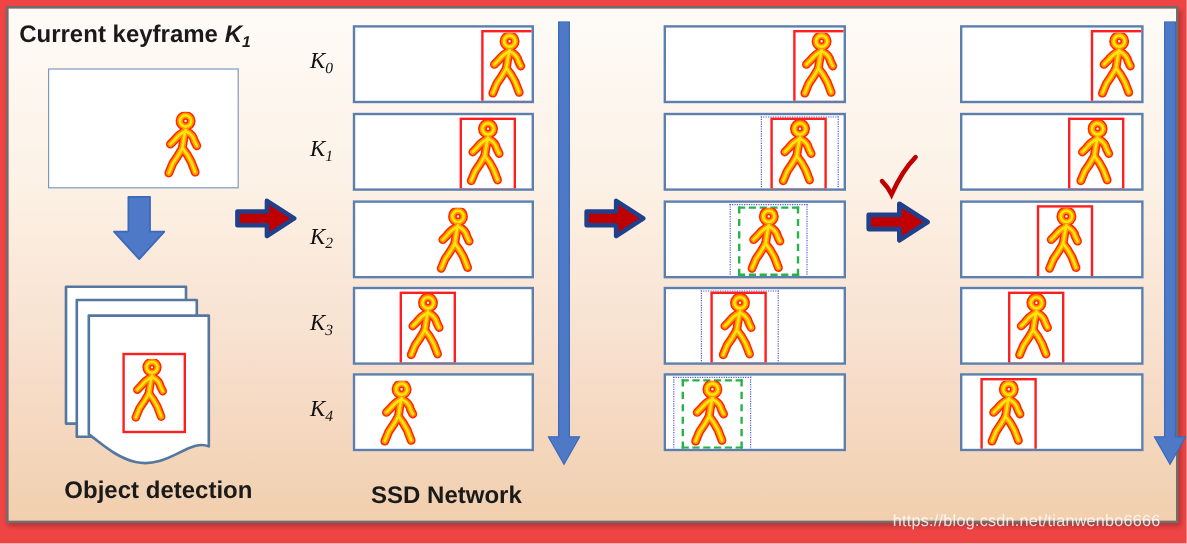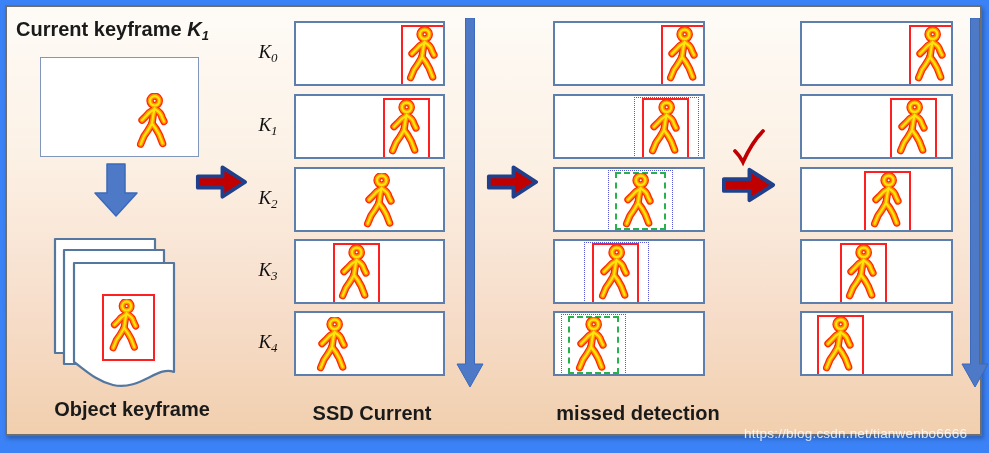"Current keyframe K1" .stage { background: #3b82f6 -> #ef4444 }
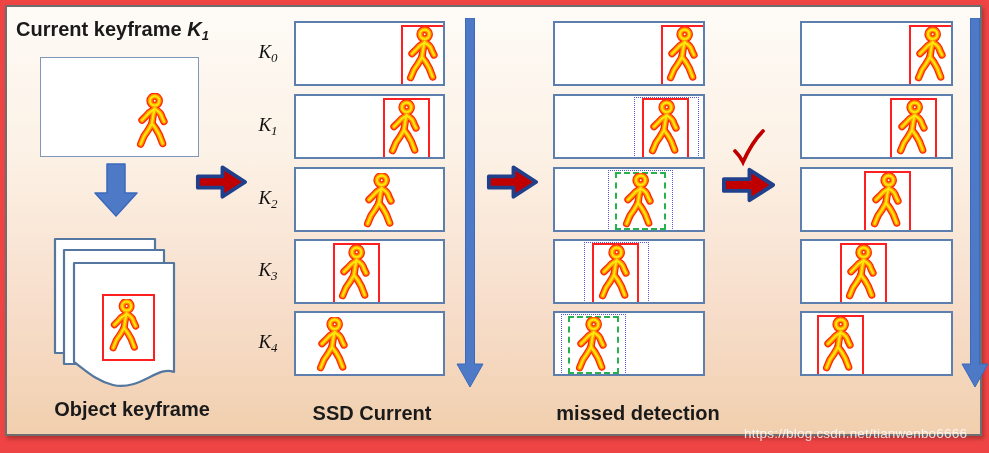"Object keyframe" div.caption { text: keyframe -> detection }
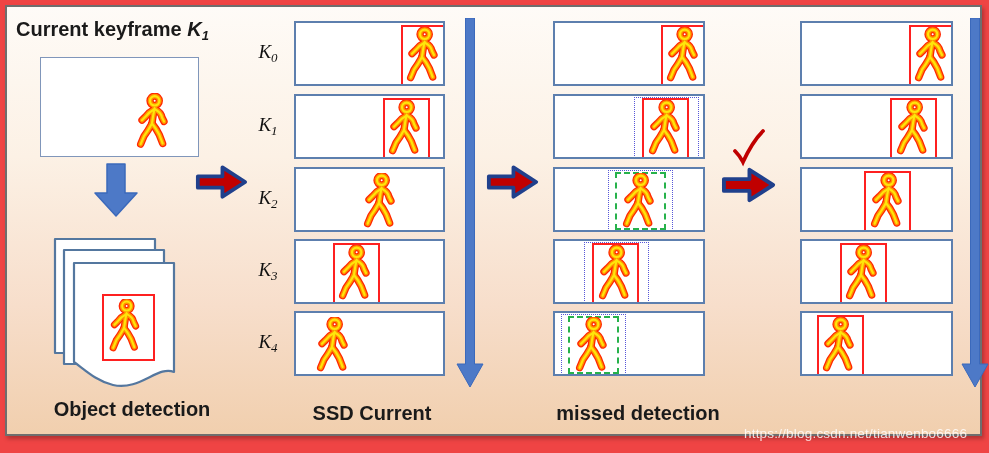"SSD Current" div.caption { text: Current -> Network }
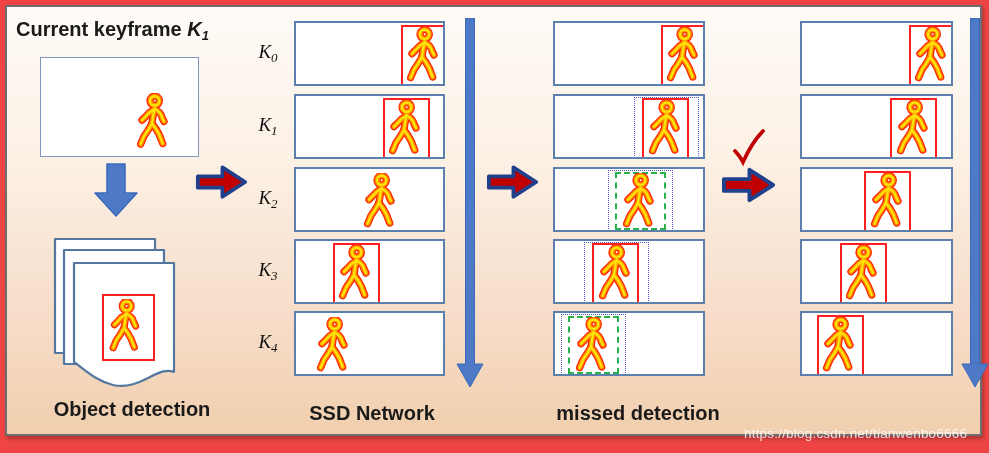"missed detection" div.caption { html: <div>missed detection</div> -> none }
